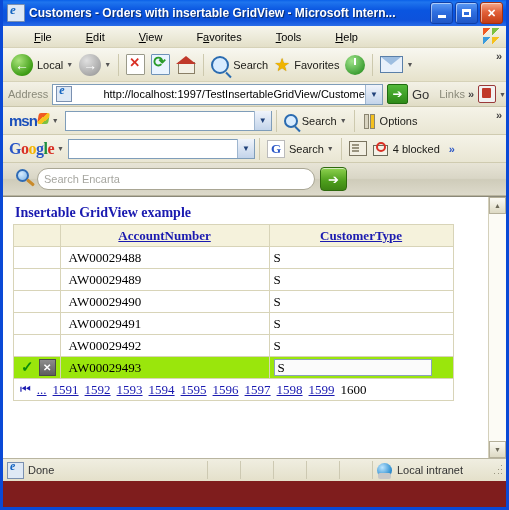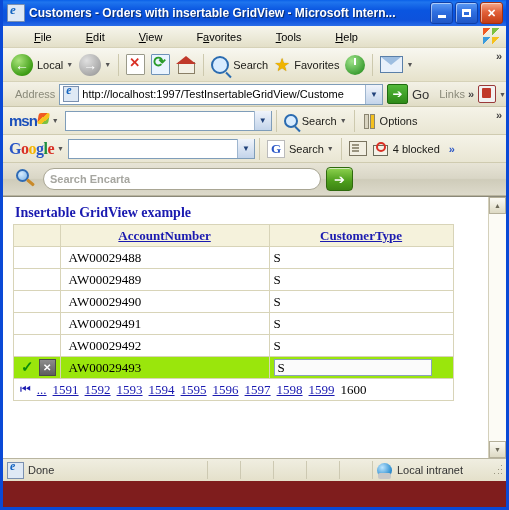"Address" .addrbar { padding-left: 12px -> 5px; text-align: none -> right }
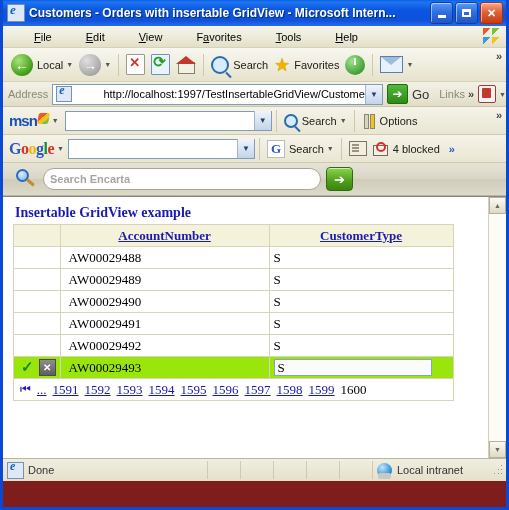"Search Encarta" .enc-input { font-weight: bold -> none; margin-left: 6px -> 0 }
